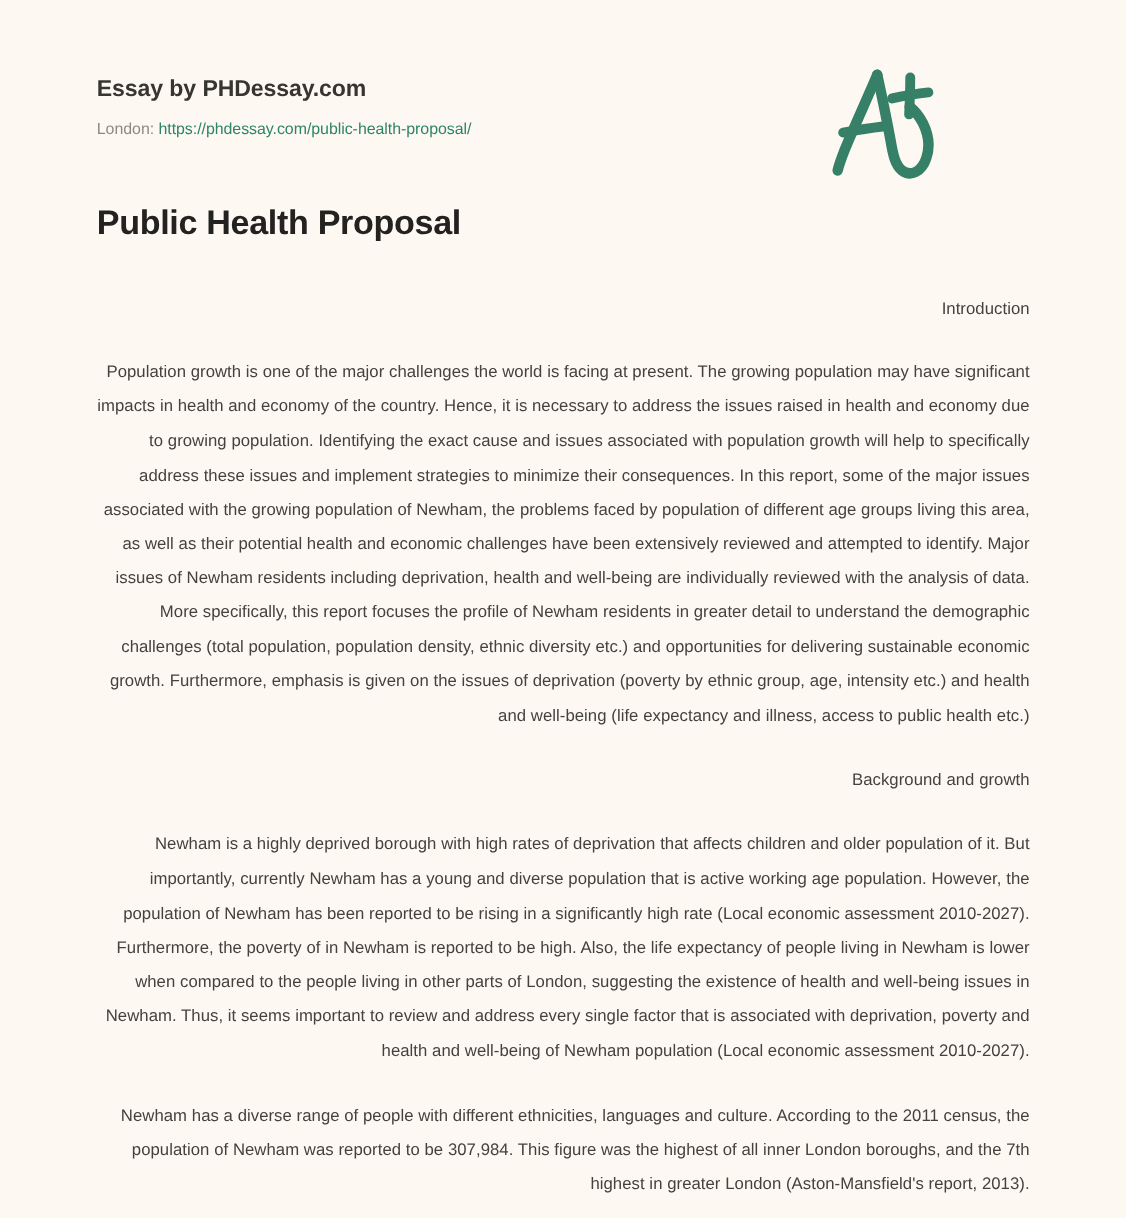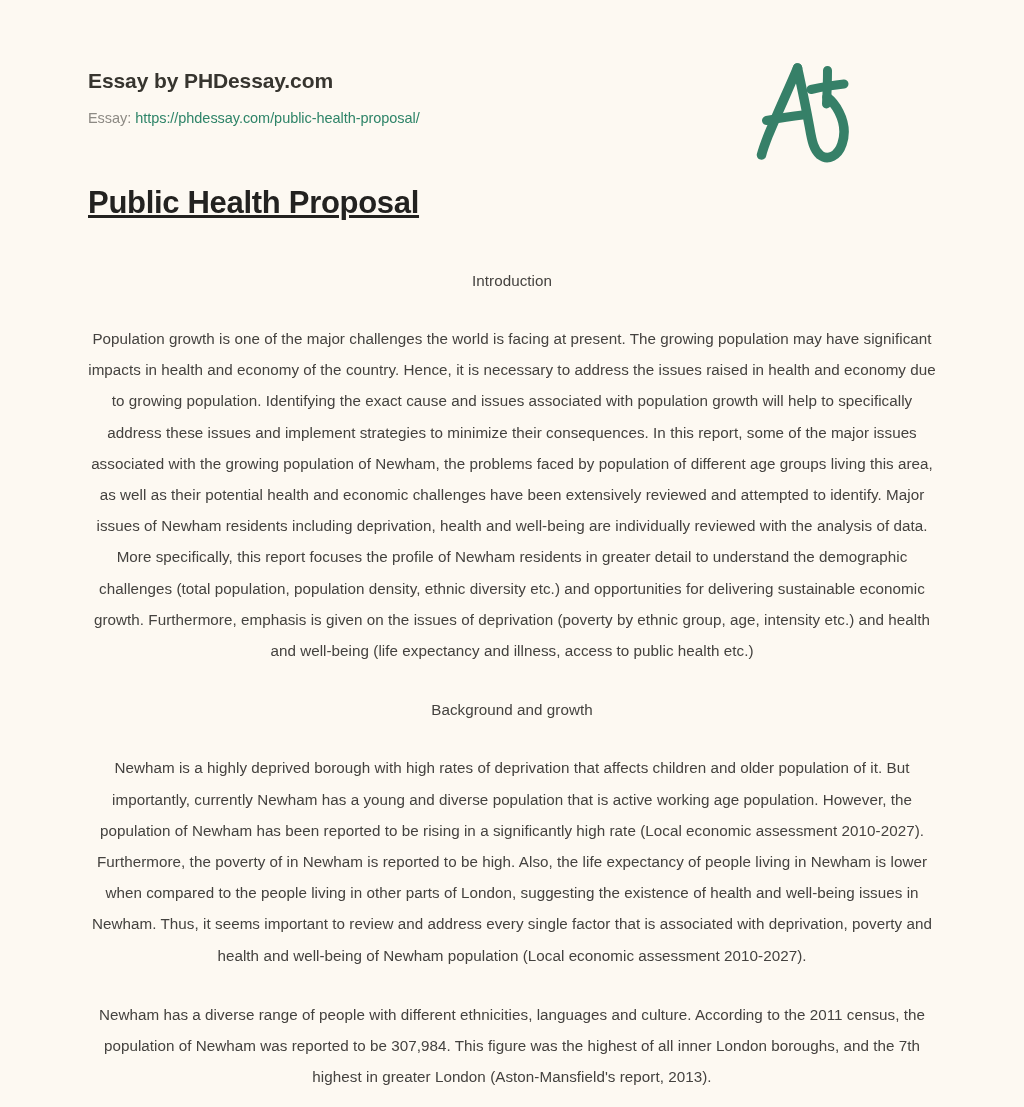"Essay:" span.source-label { text: Essay -> London }
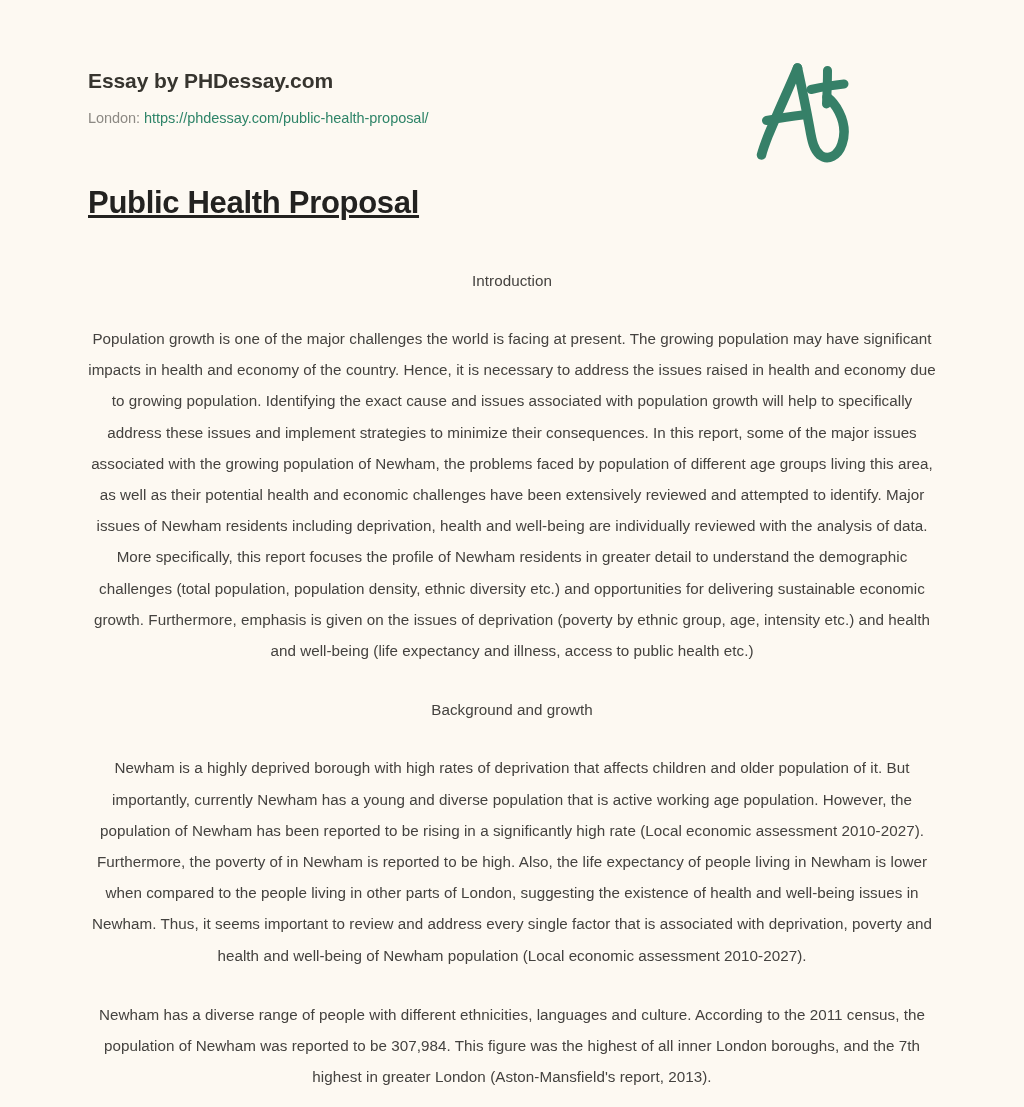"Public Health Proposal" .doc-title { text-decoration: underline -> none }
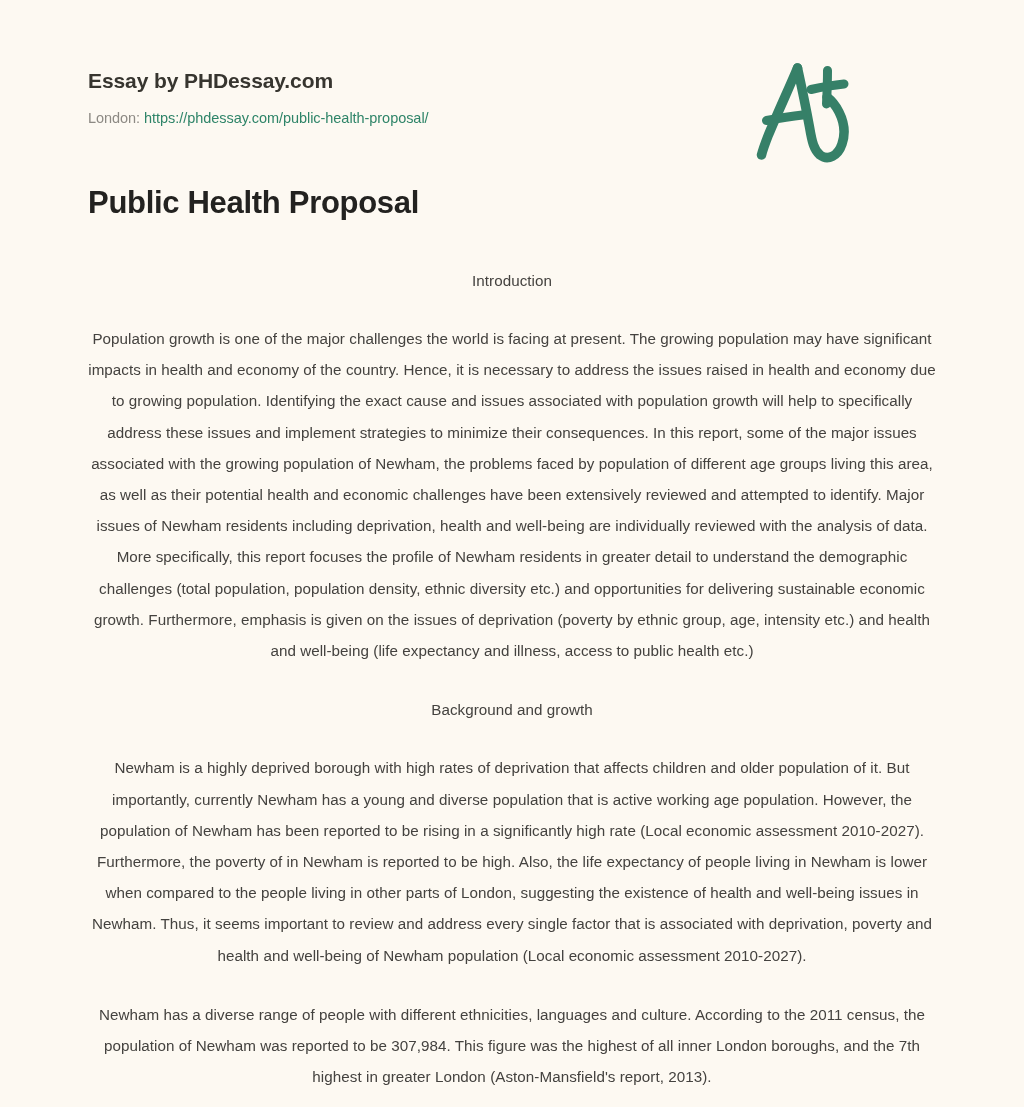"Introduction" .doc-body p { text-align: center -> right }
